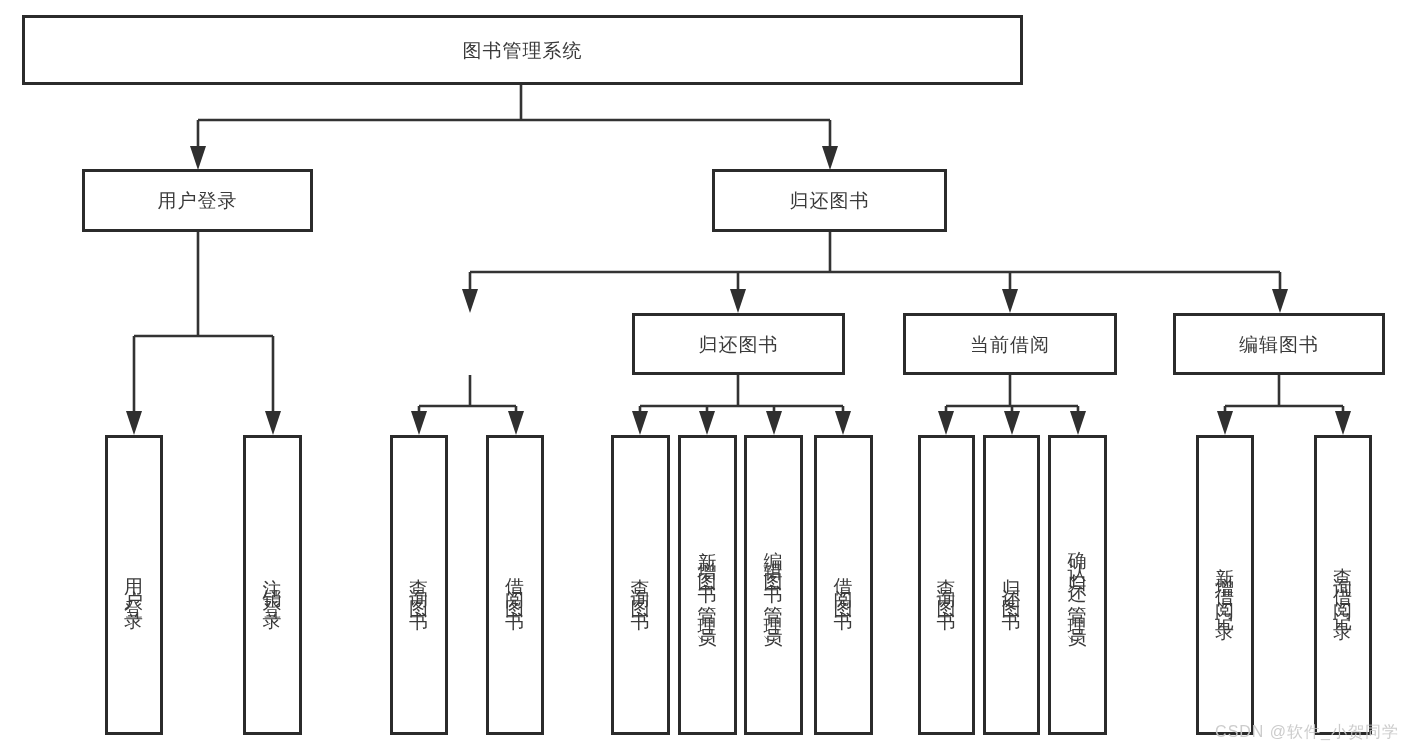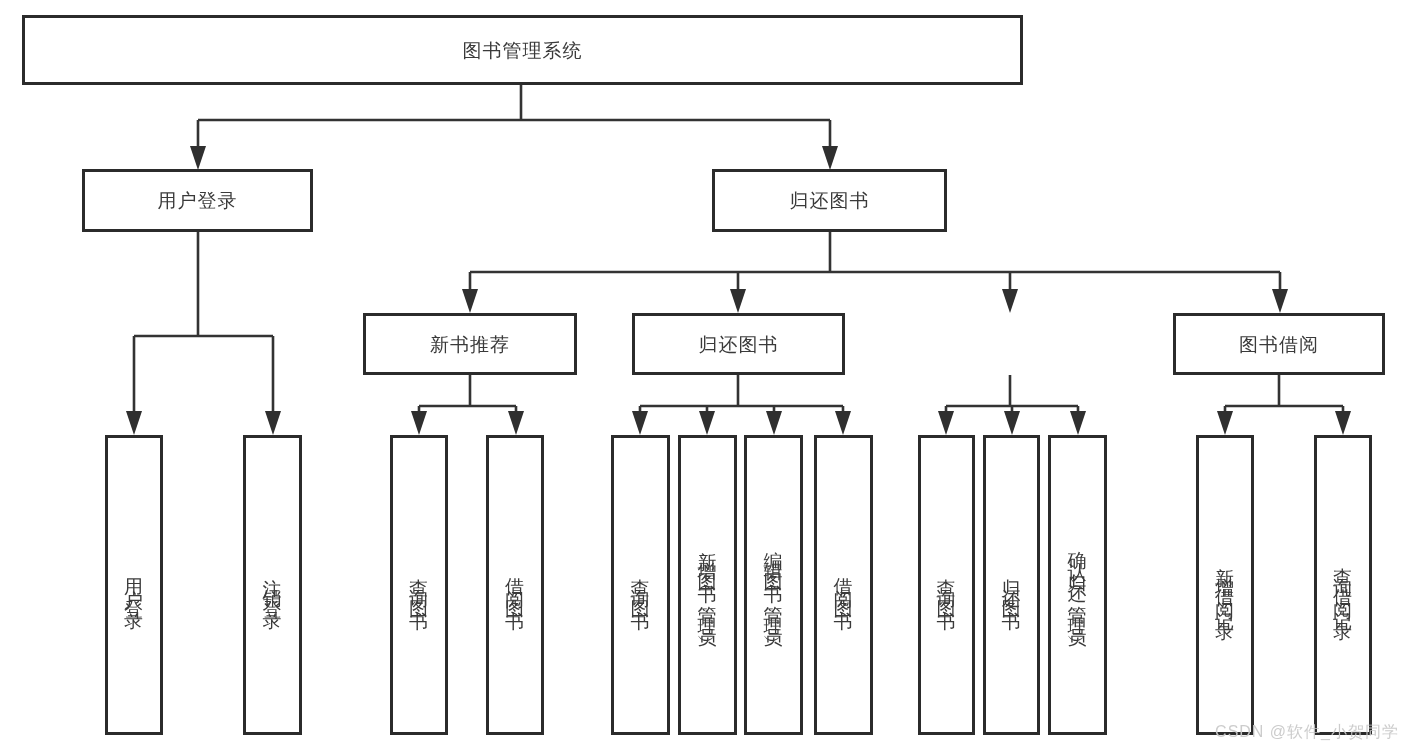"新书推荐" div.node { html: <div> <span>新书推荐</span> </div> -> none }
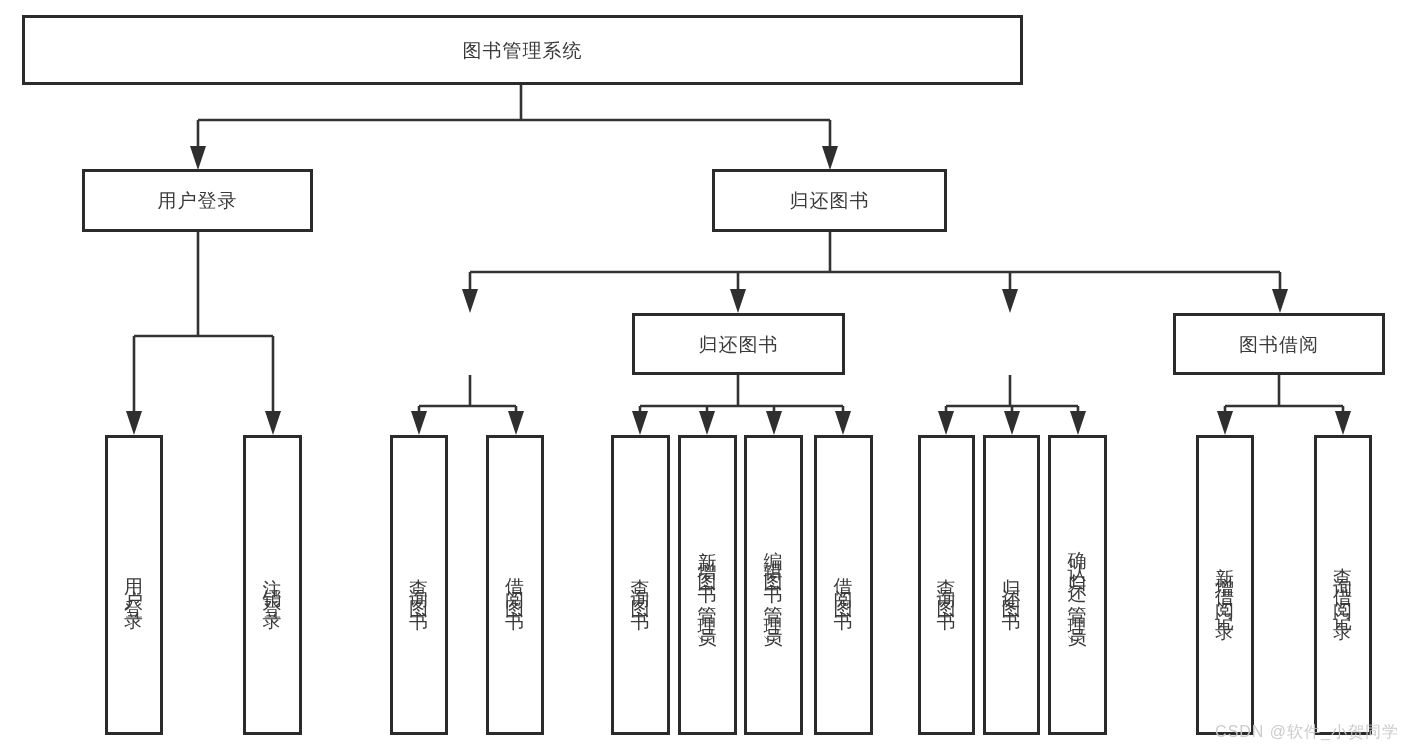"当前借阅" div.node { html: none -> <div> <span>当前借阅</span> </div> }
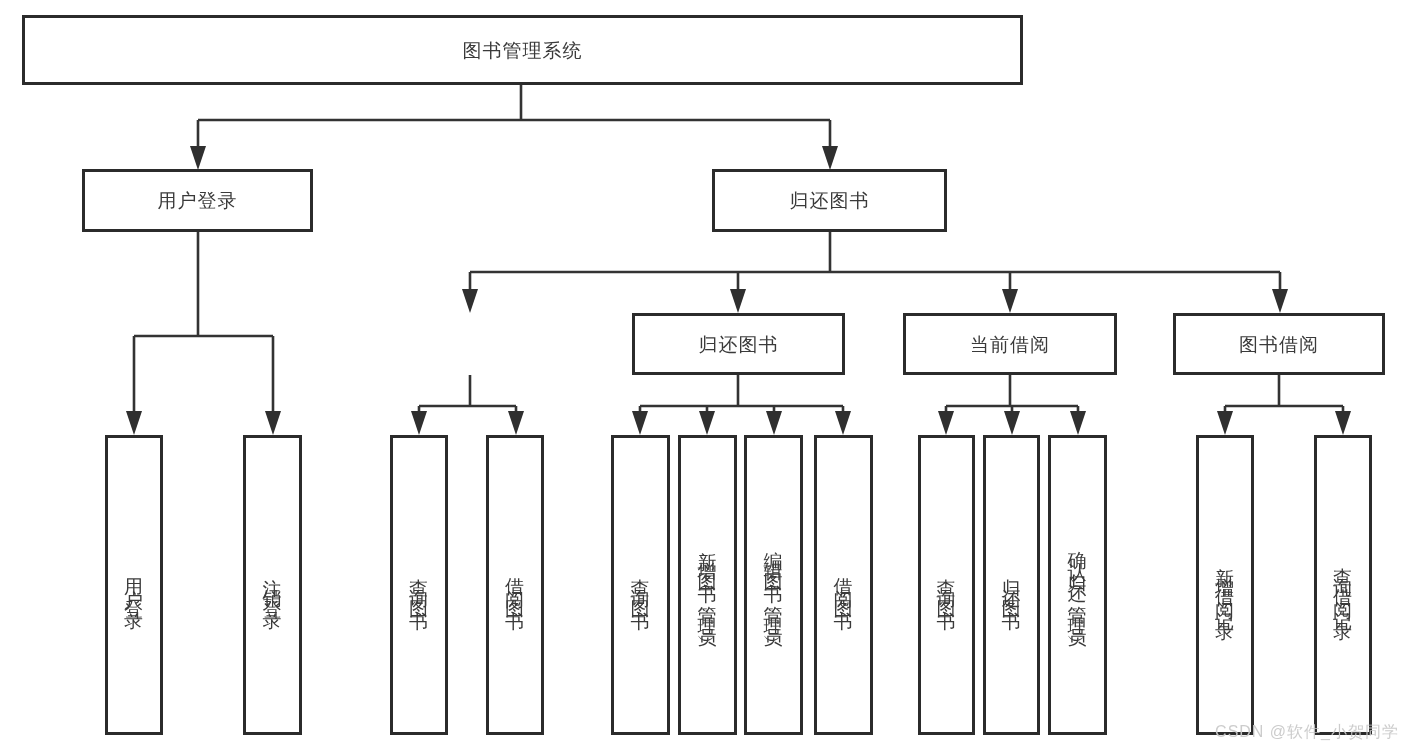"图书借阅" span { text: 图书借阅 -> 编辑图书 }
